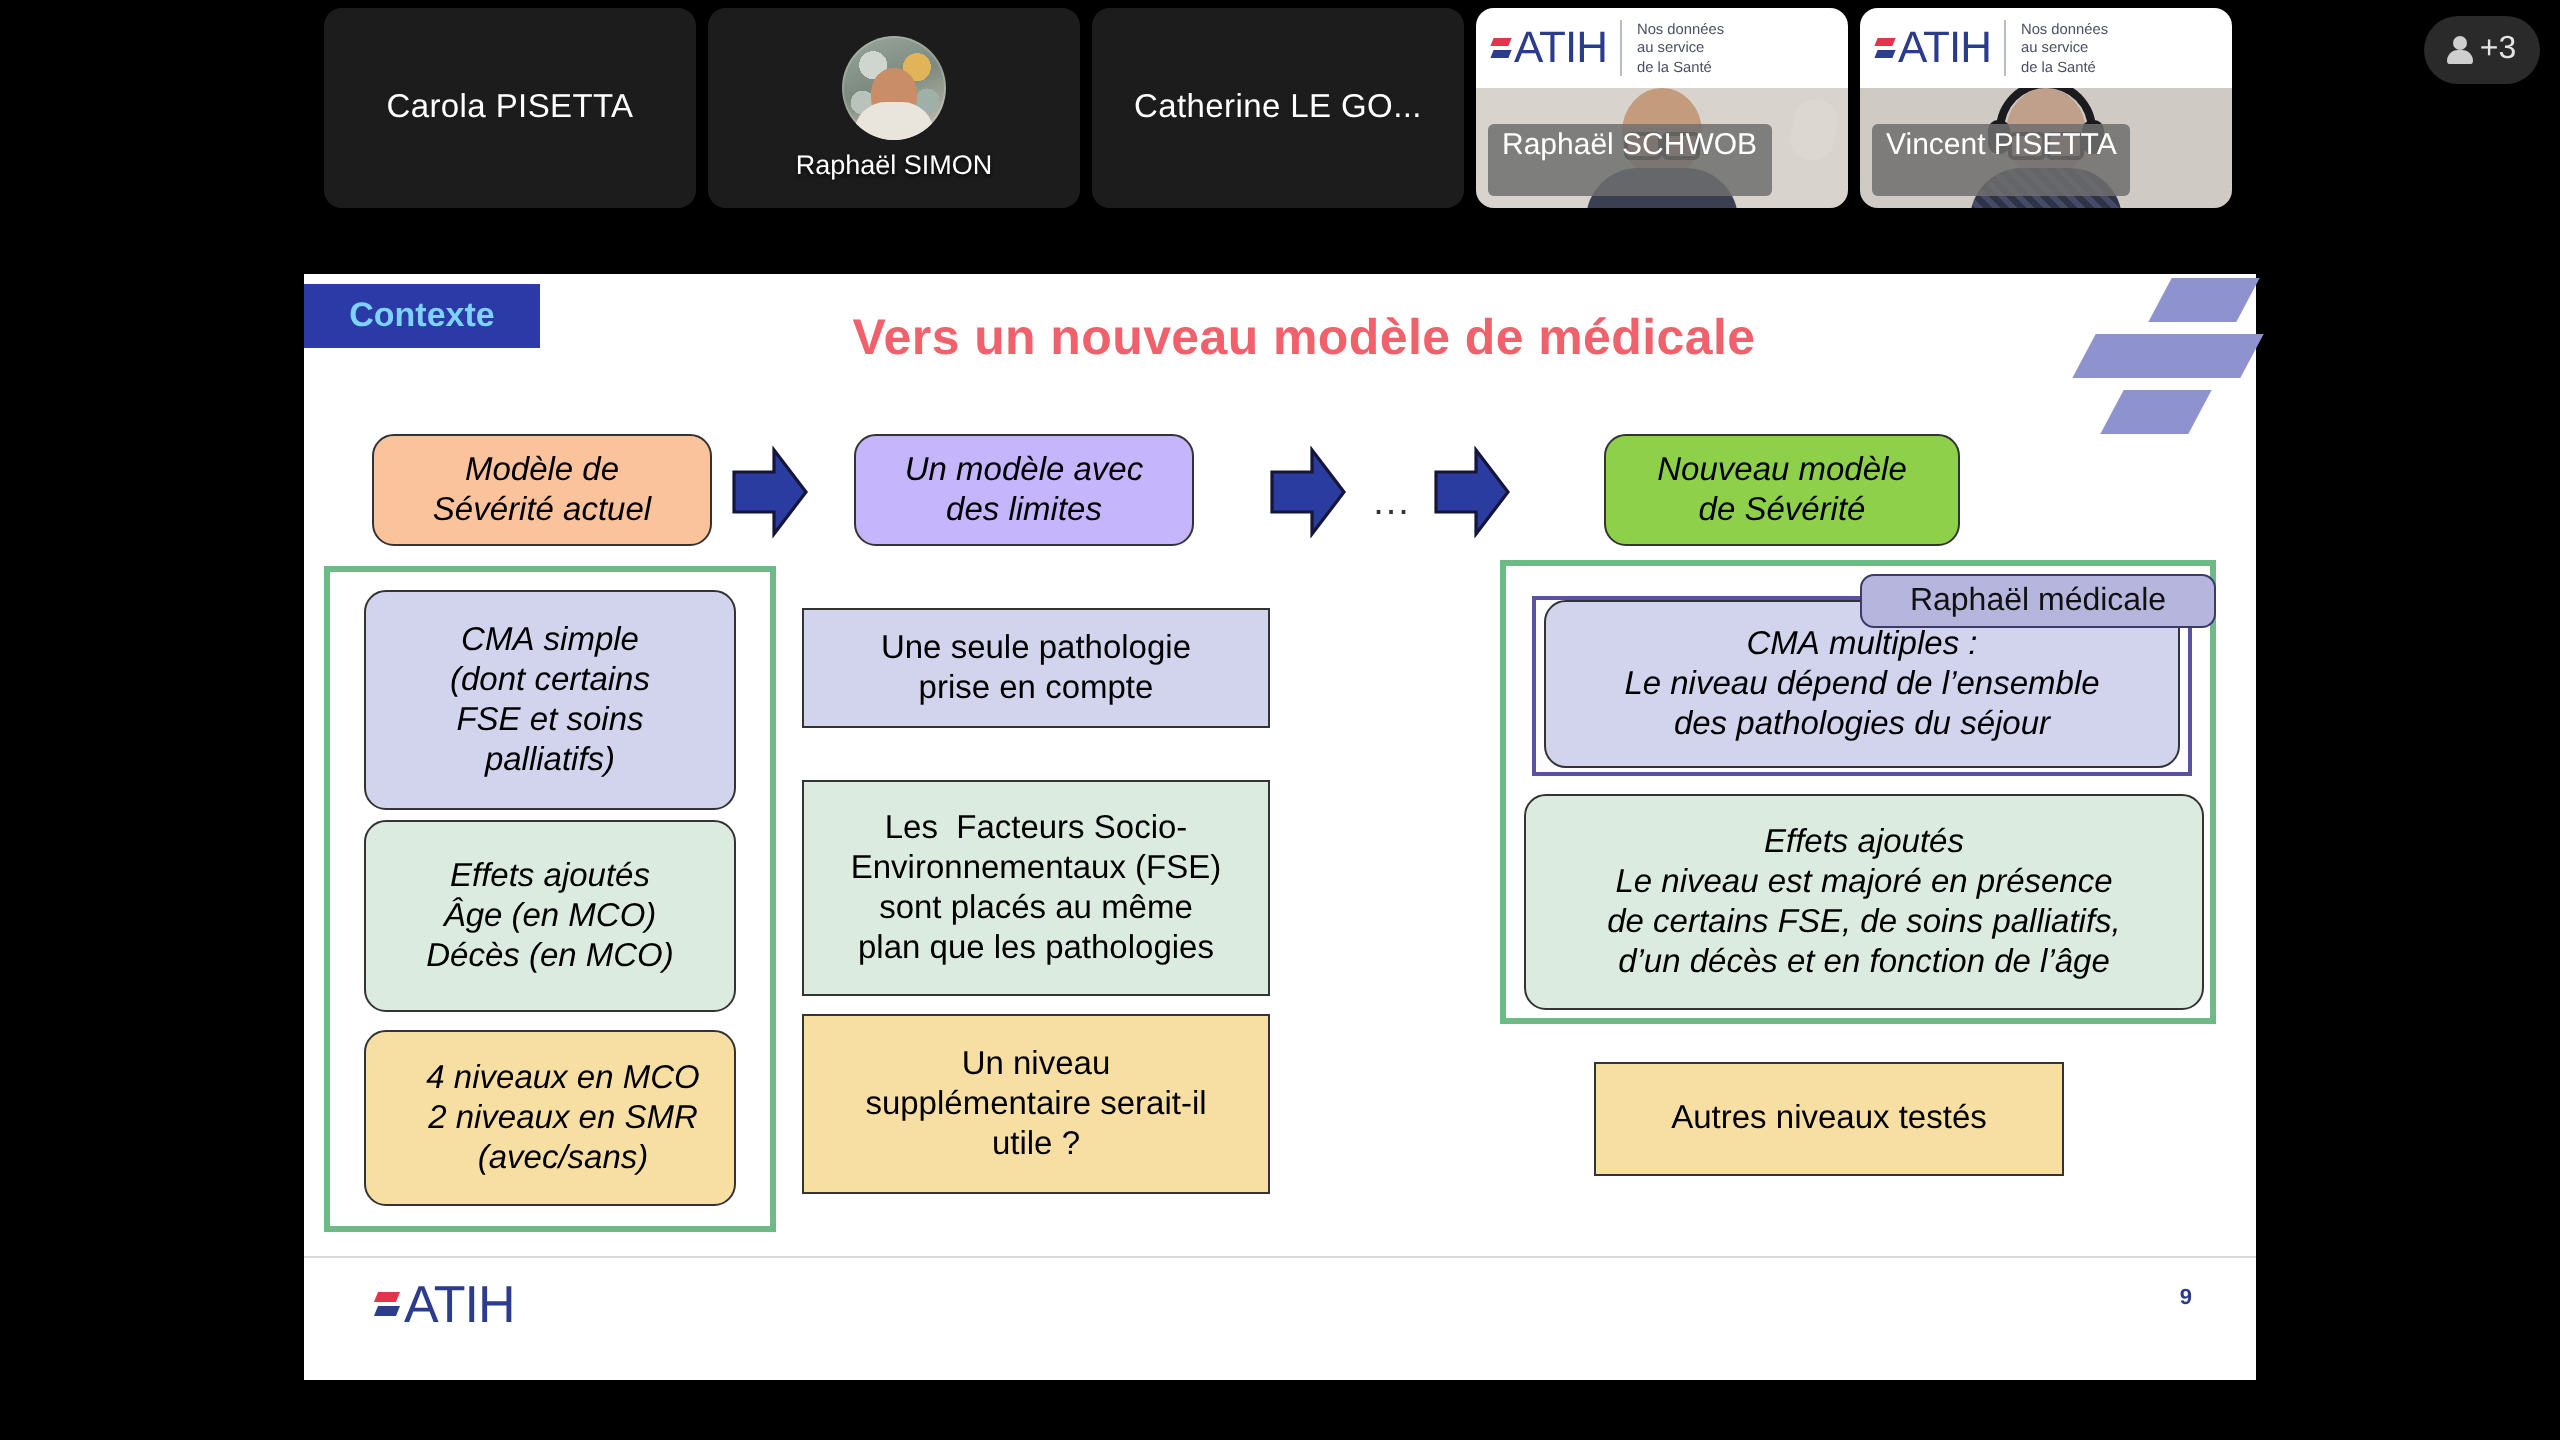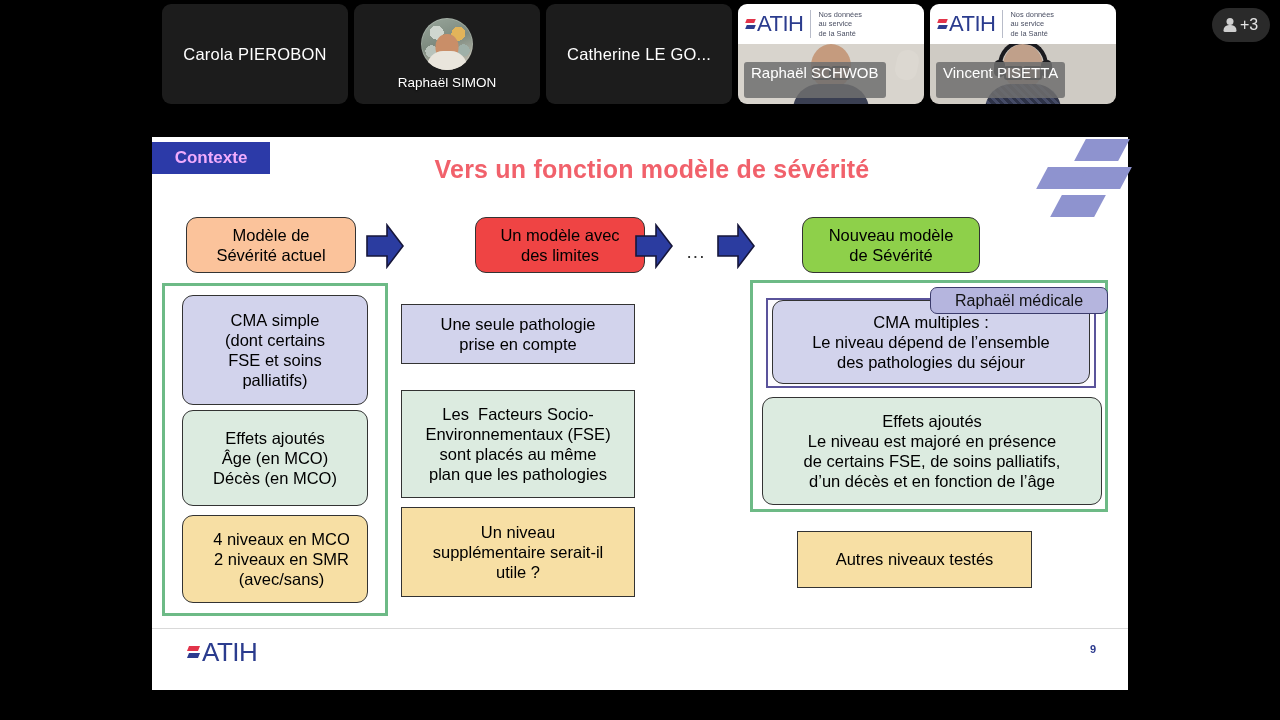"Carola PIEROBON" div.tile-name-center { text: PIEROBON -> PISETTA }
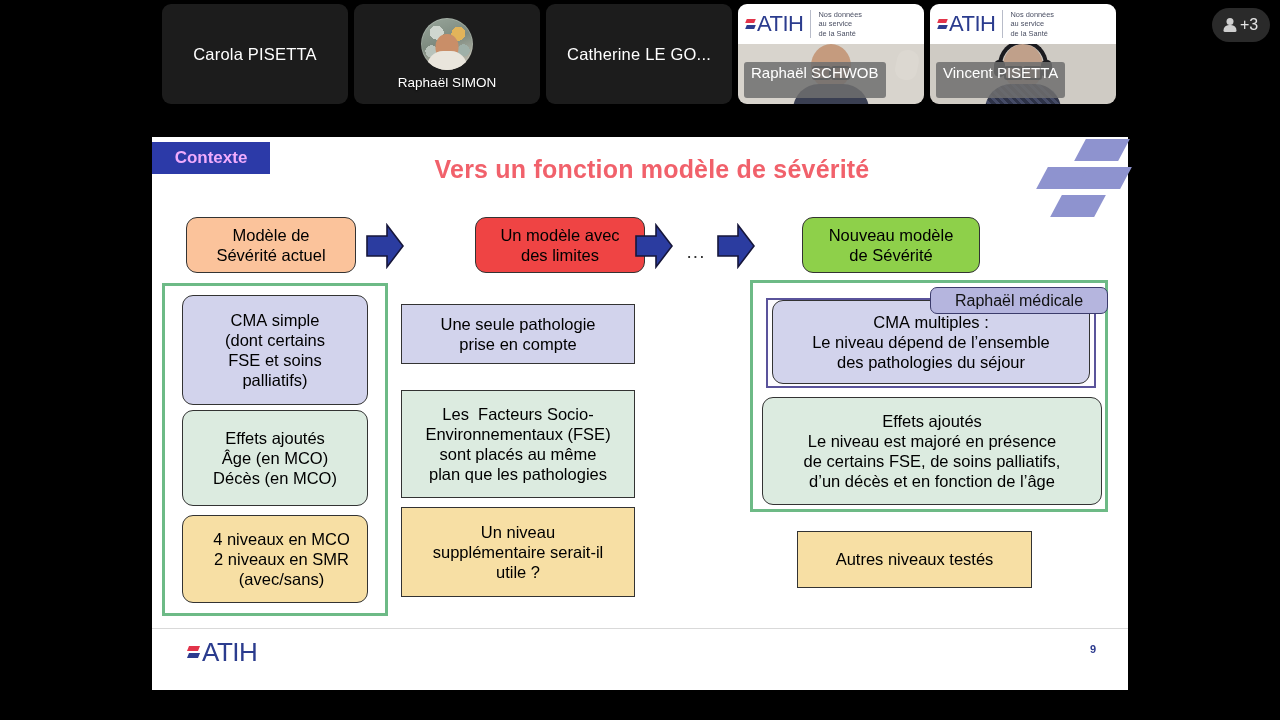"Contexte" #context-tag { color: #f0abfc -> #7dd3fc }
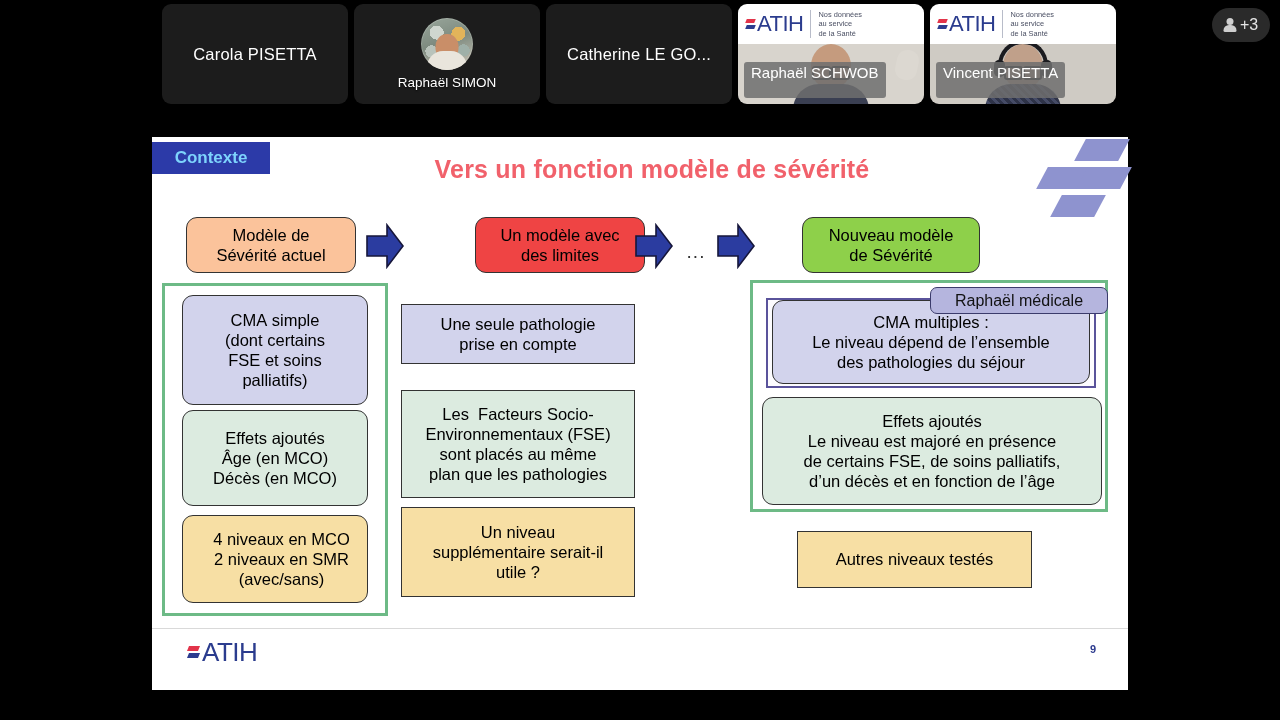"Vers un fonction modèle de" div { text: fonction modèle de sévérité -> nouveau modèle de médicale }
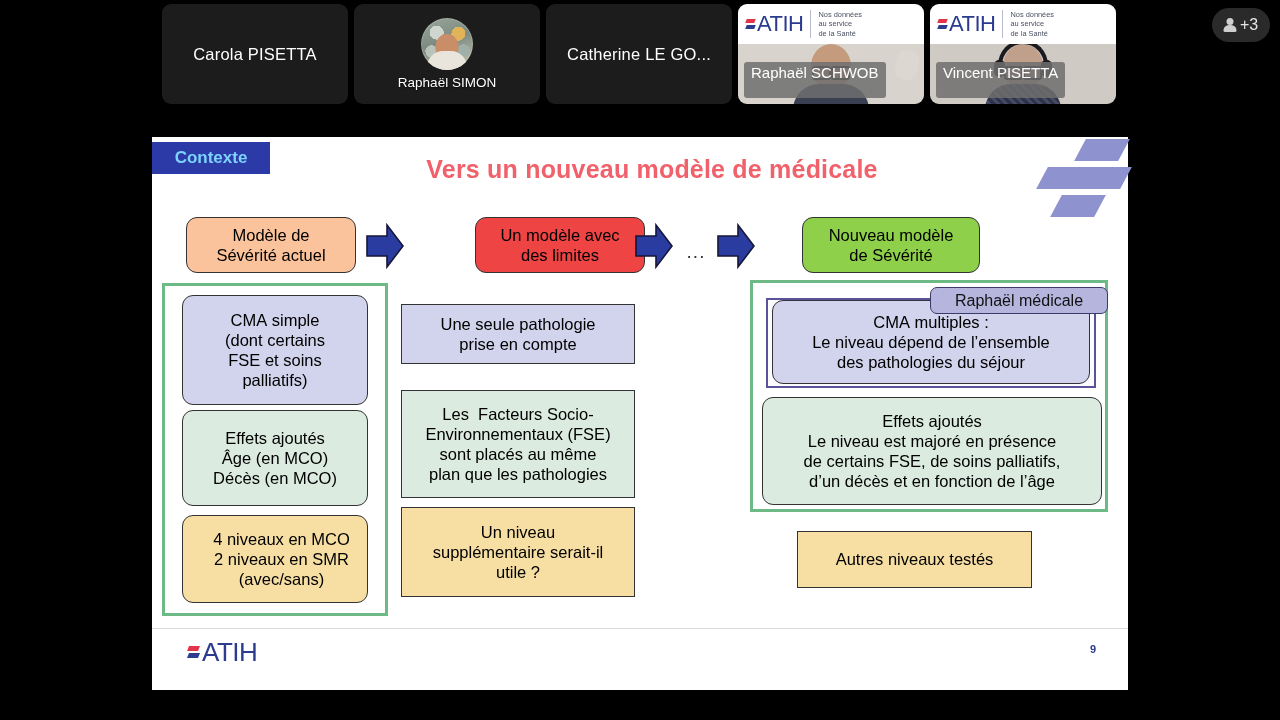"Modèle de" .rnd { font-style: none -> italic }
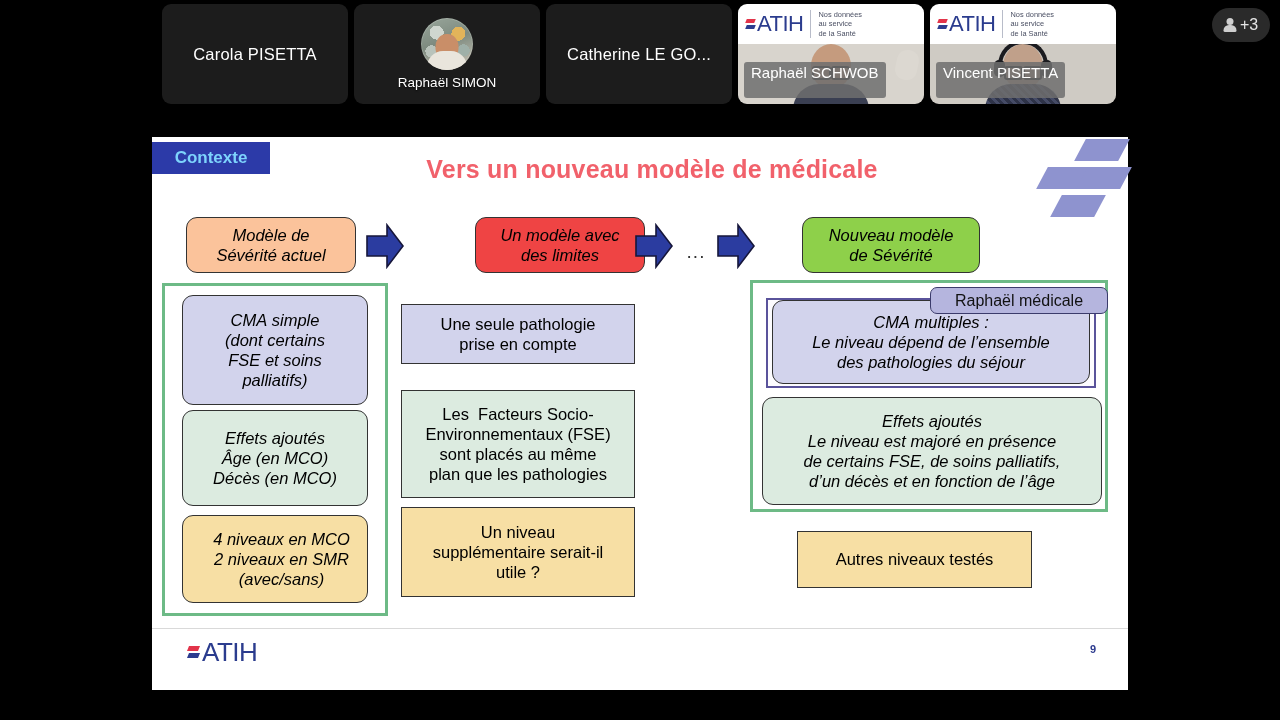"Un modèle avec" .bx.pinkish { background: #ef4444 -> #c4b5fd; margin-left: 48px -> none }
